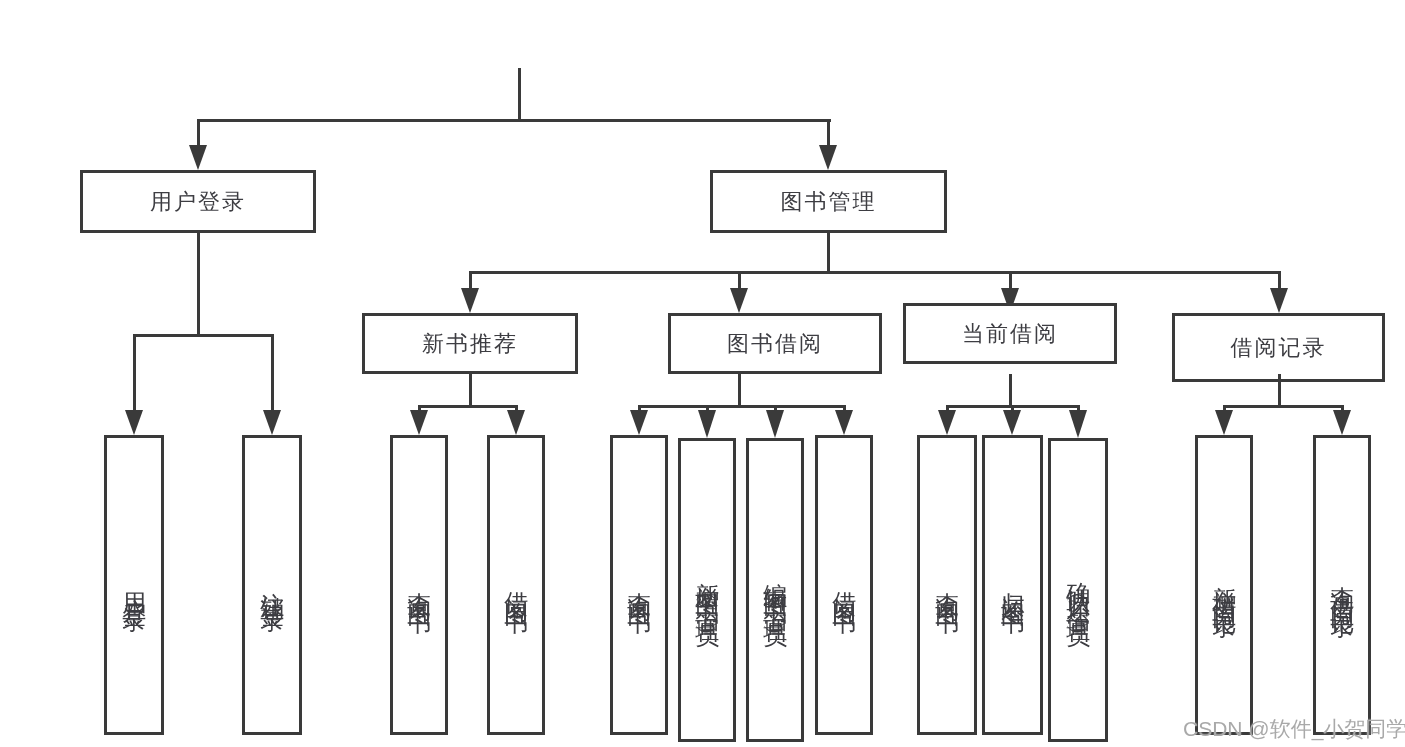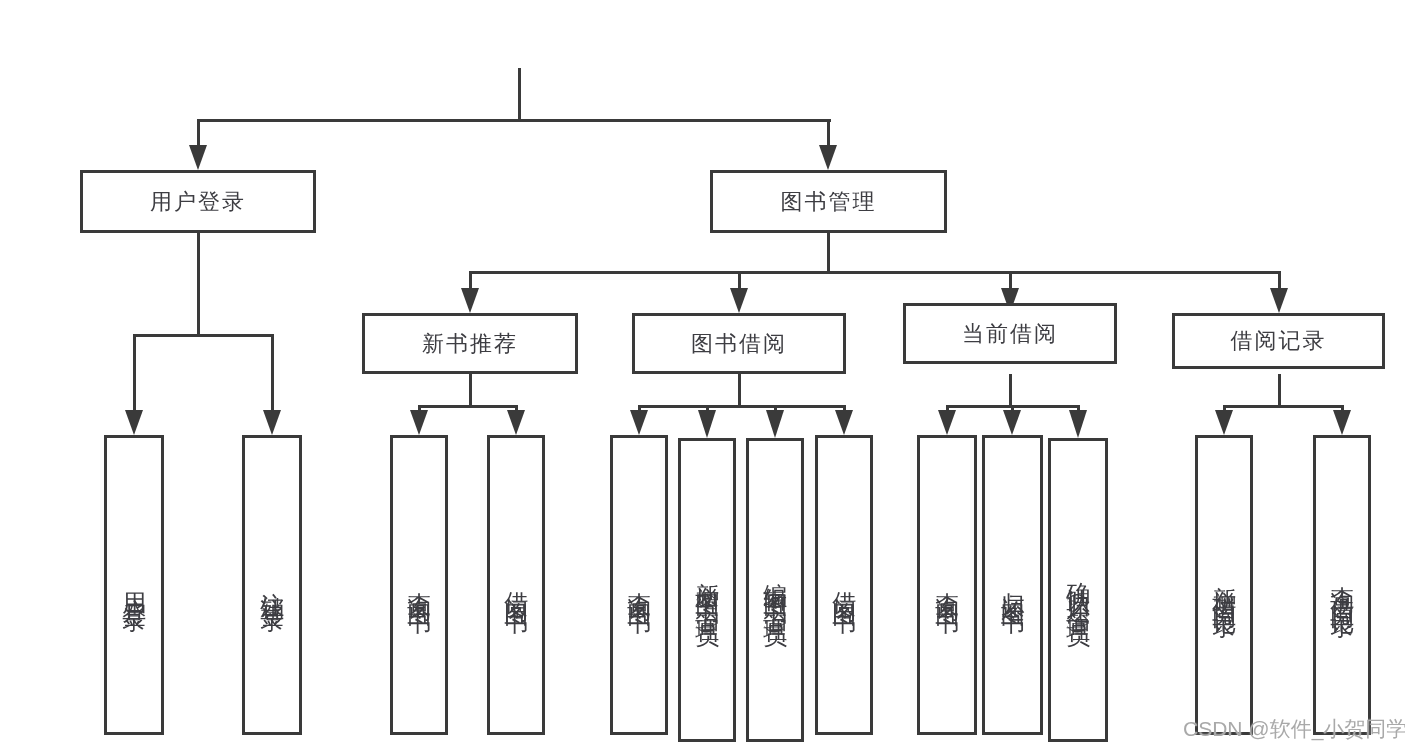"图书借阅" div.box { left: 632px -> 668px }
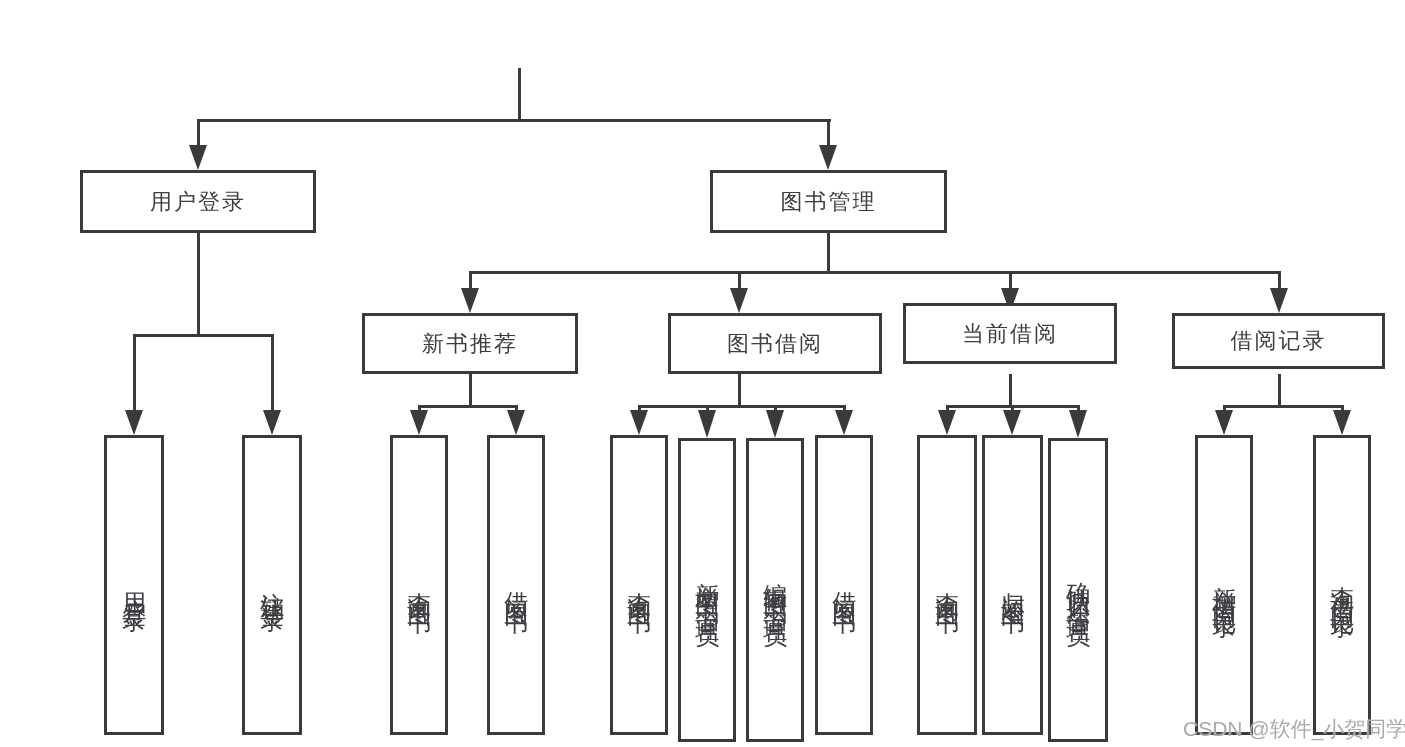"借阅记录" div.box { height: 56px -> 69px }
